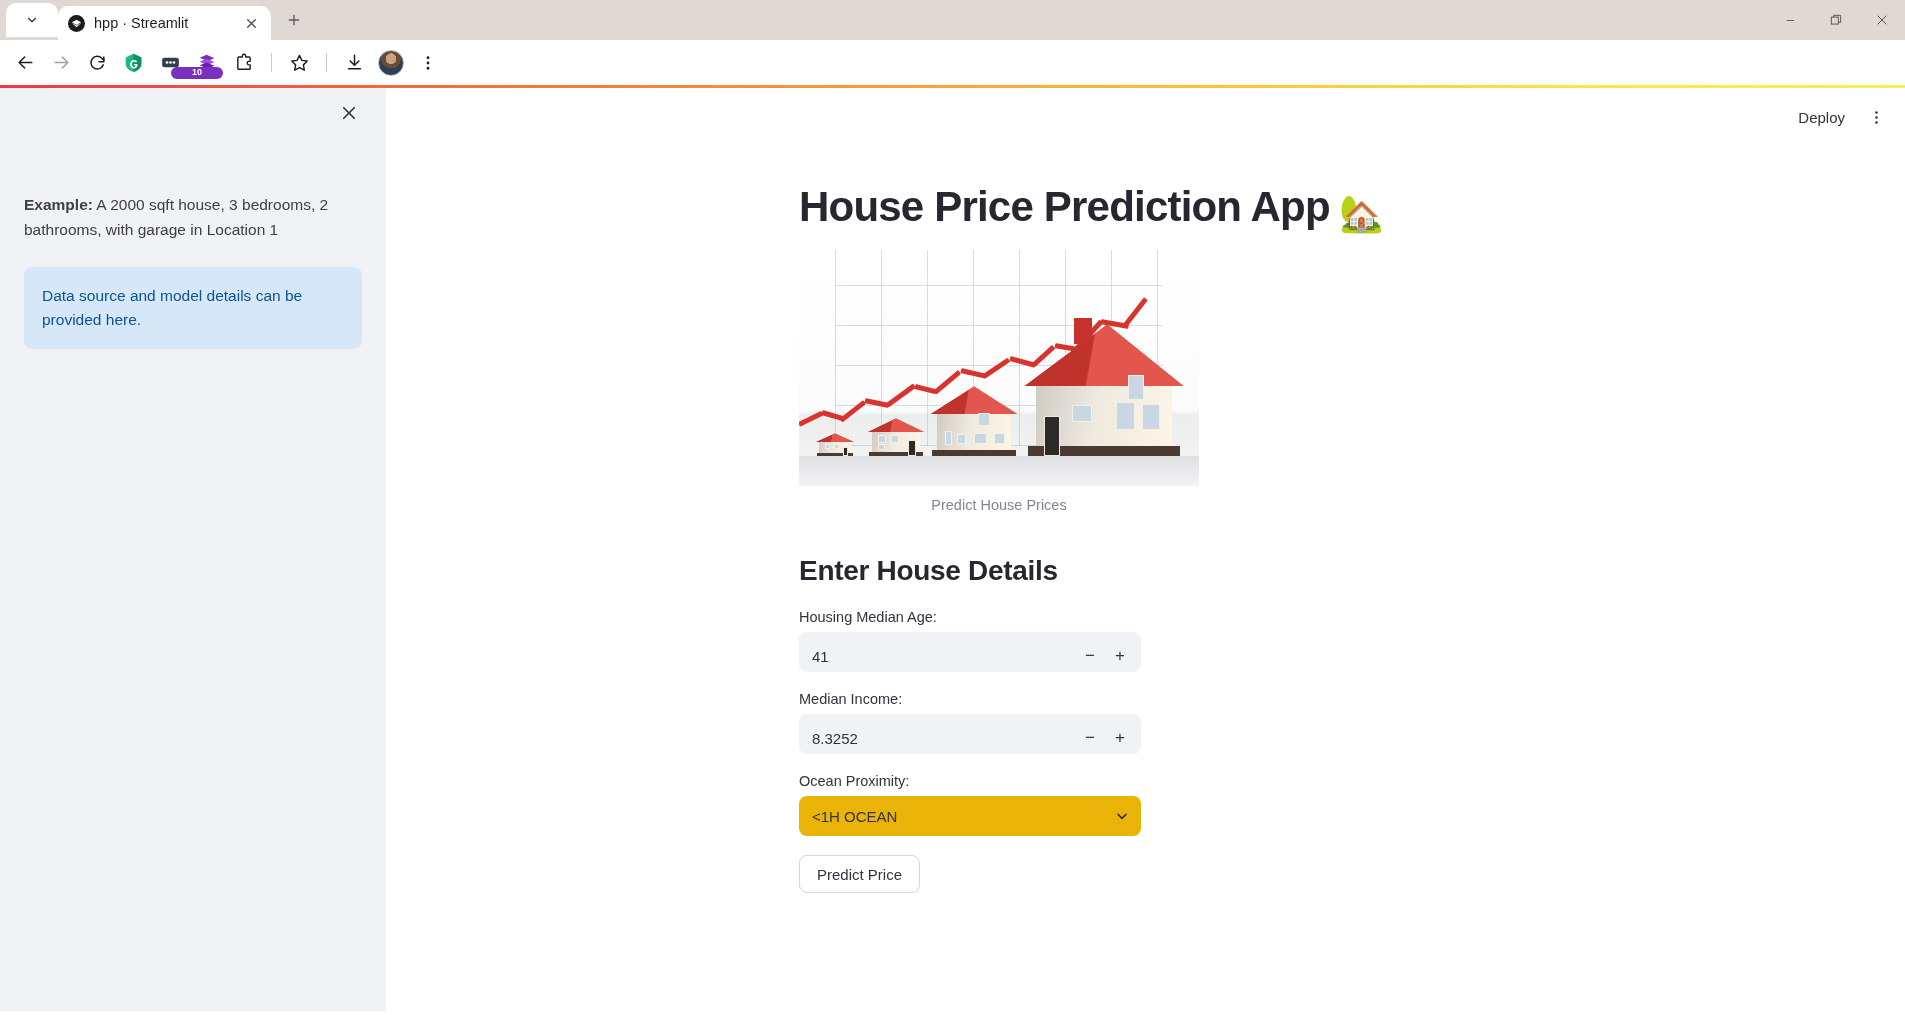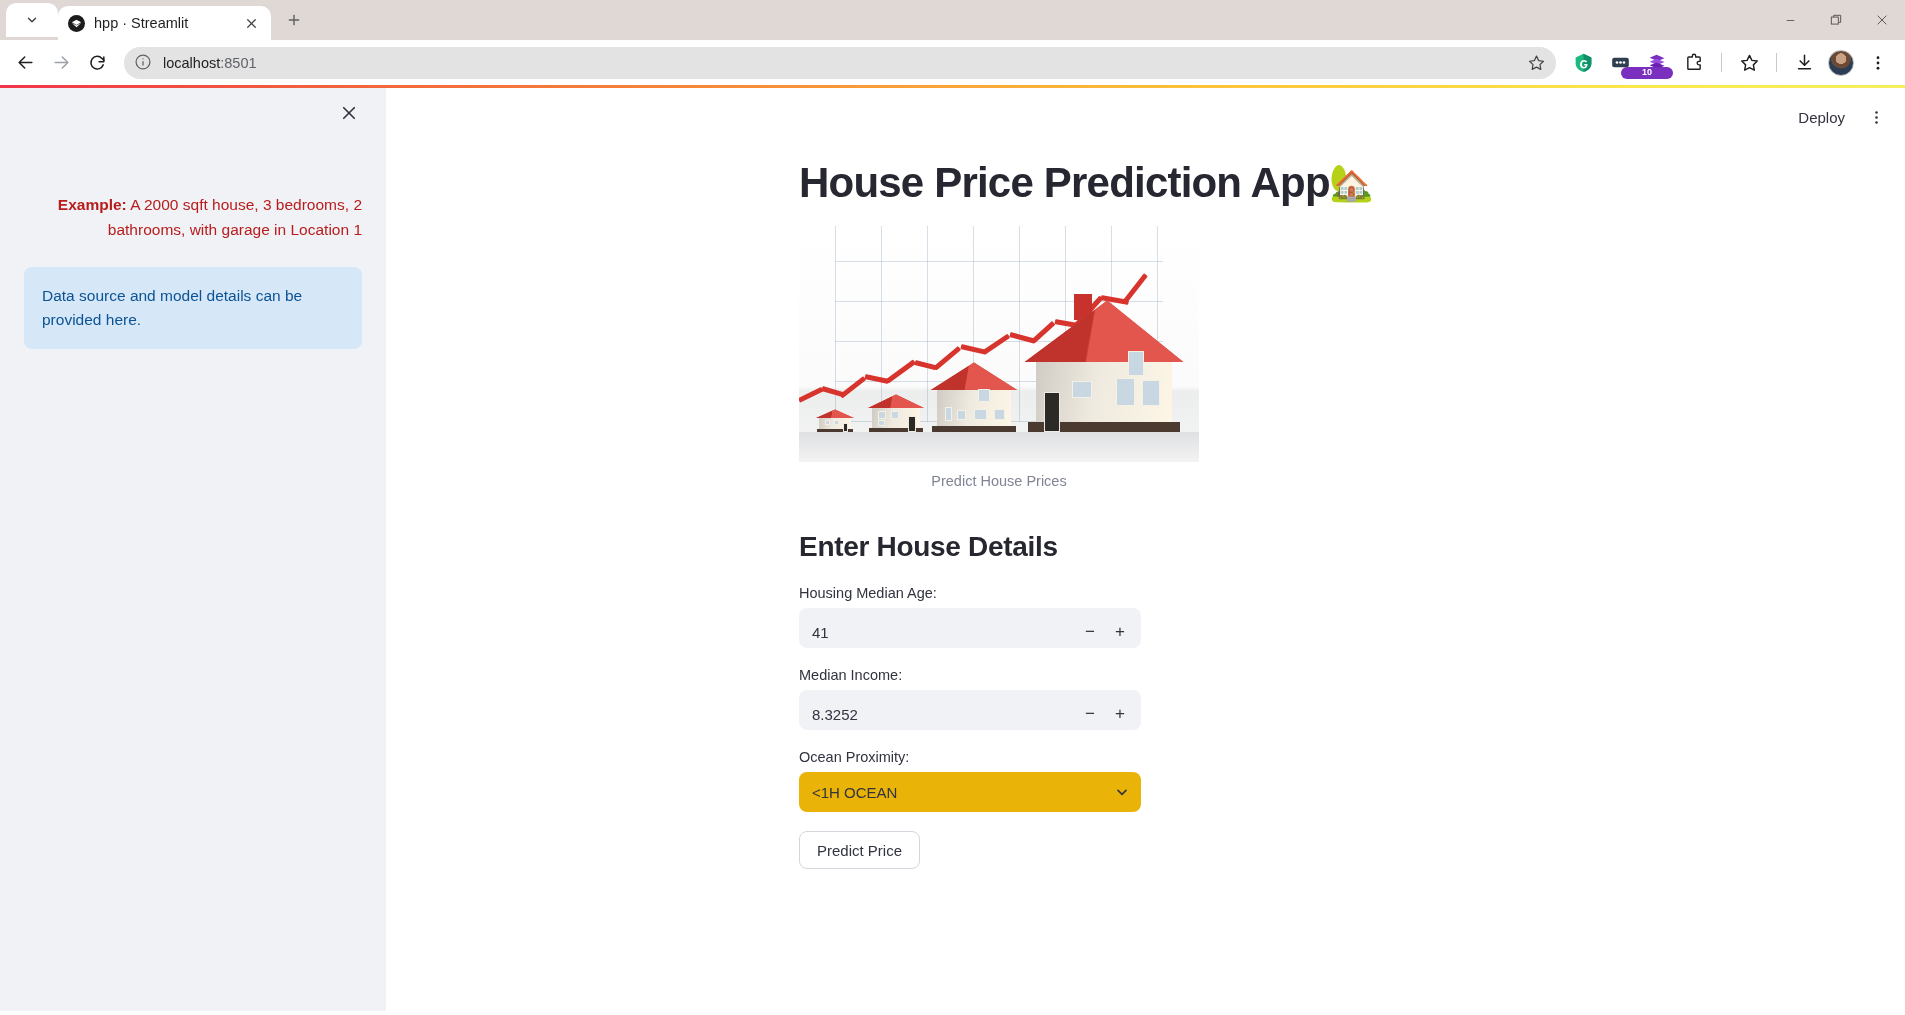"localhost:8501" div.omnibox { html: <div> <span> <svg> <circle></circle> <line></line> <circle></circle> </svg> </span> <span><span>localhost</span><span>:8501</span></span> <span> <svg> <polygon></polygon> </svg> </span> </div> -> none }
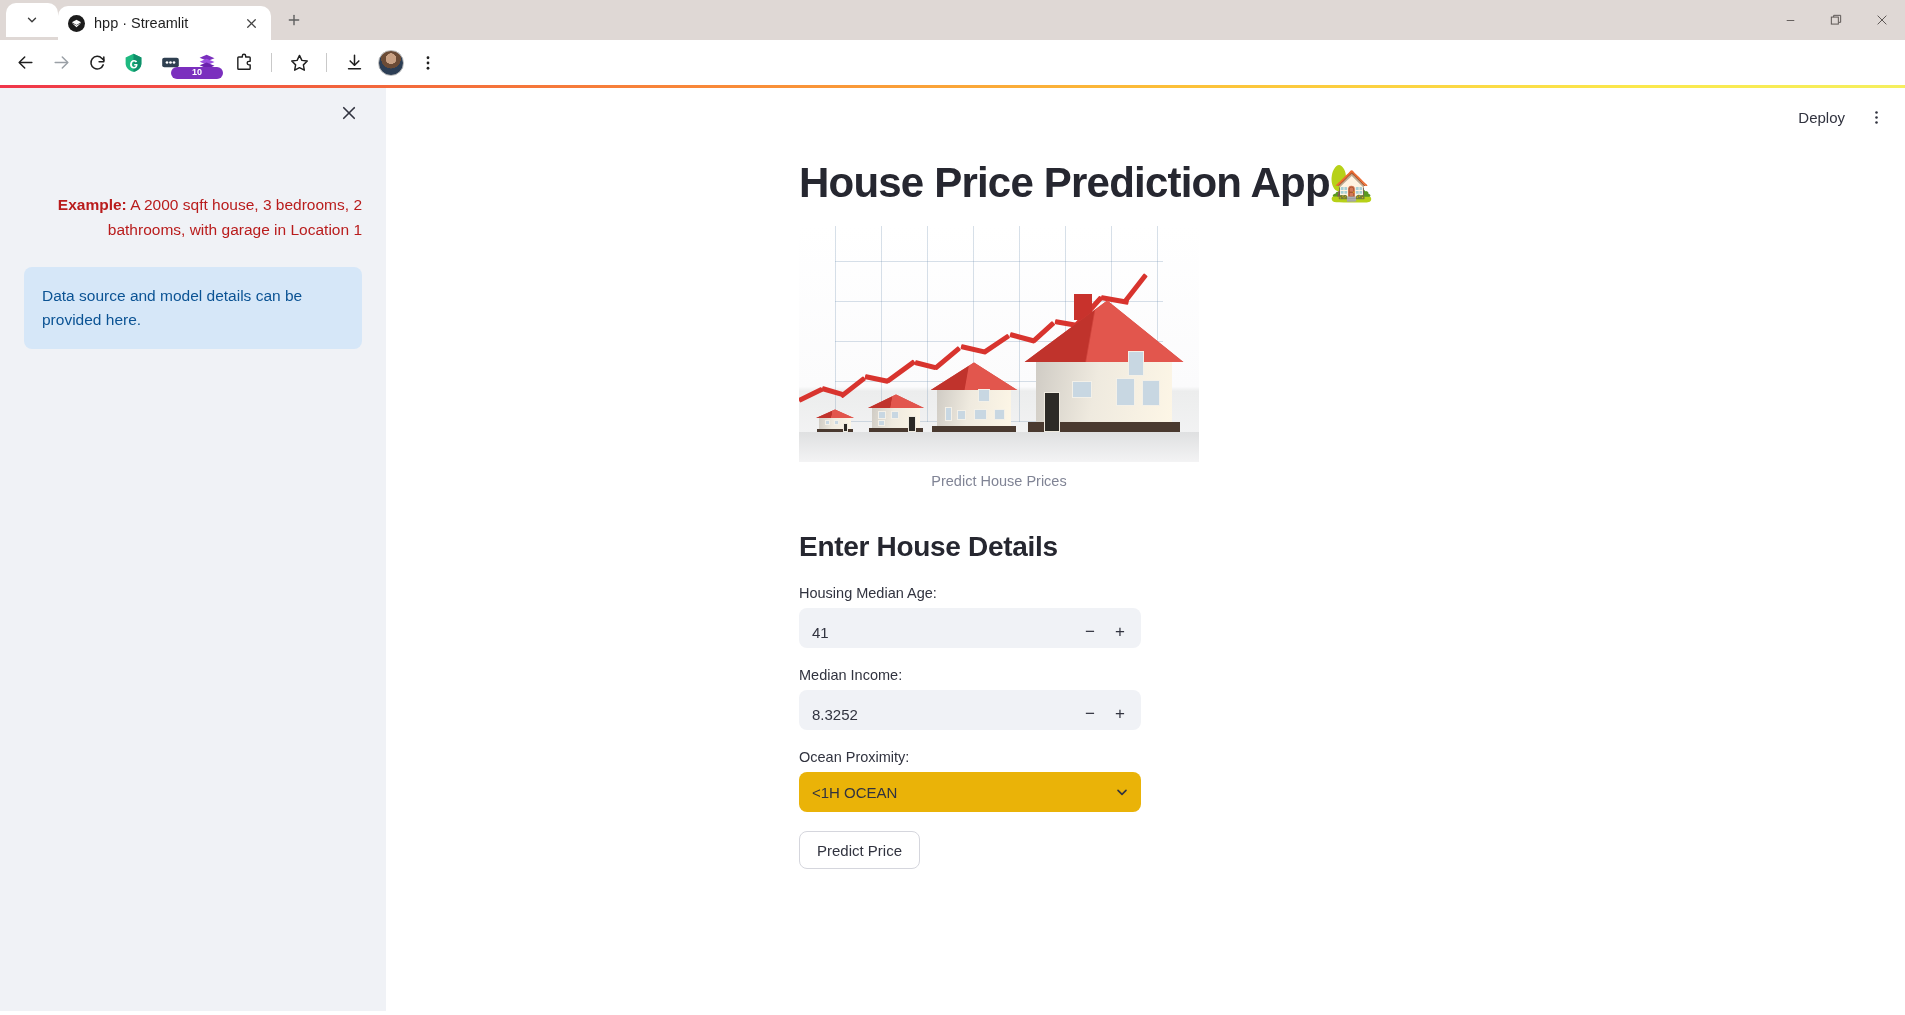"Example: A 2000 sqft house," .sb-example { color: #b91c1c -> #404040; text-align: right -> none }
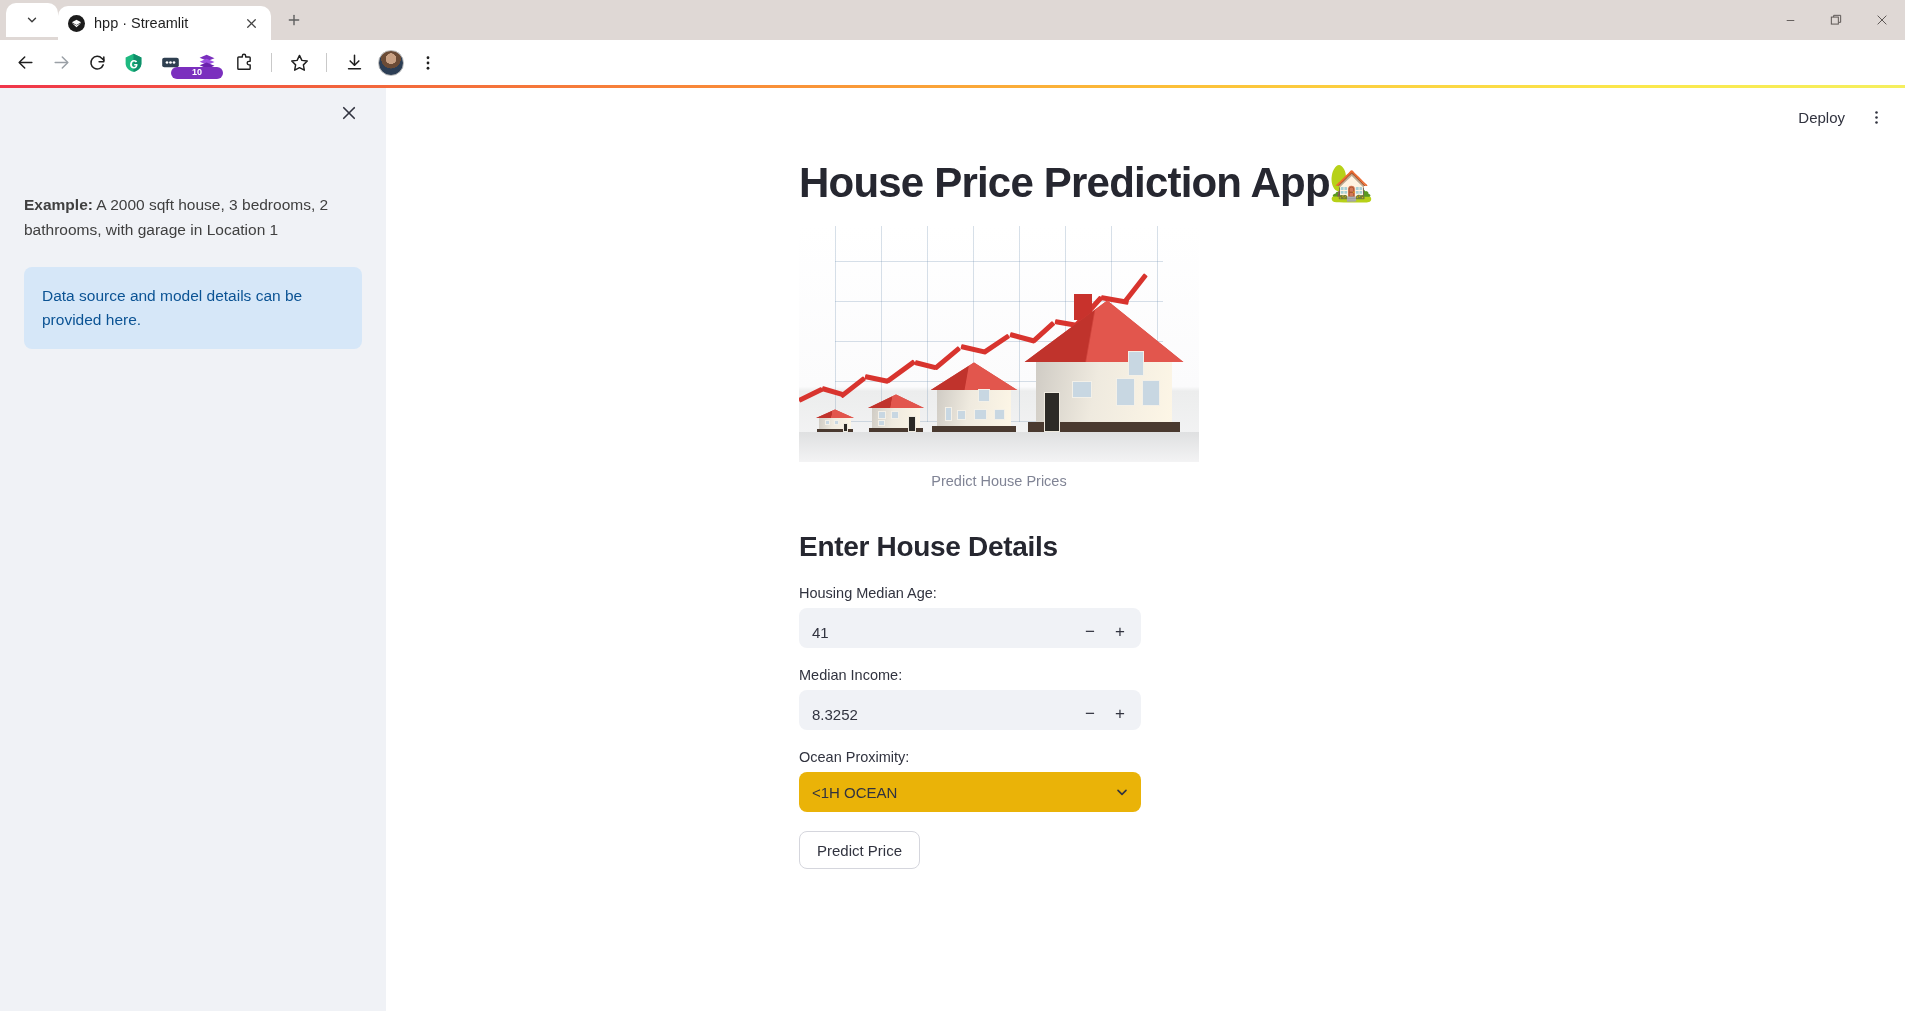"House Price Prediction App" .app-title { align-items: center -> flex-end; gap: 0 -> 10px; margin-top: none -> 24px }
